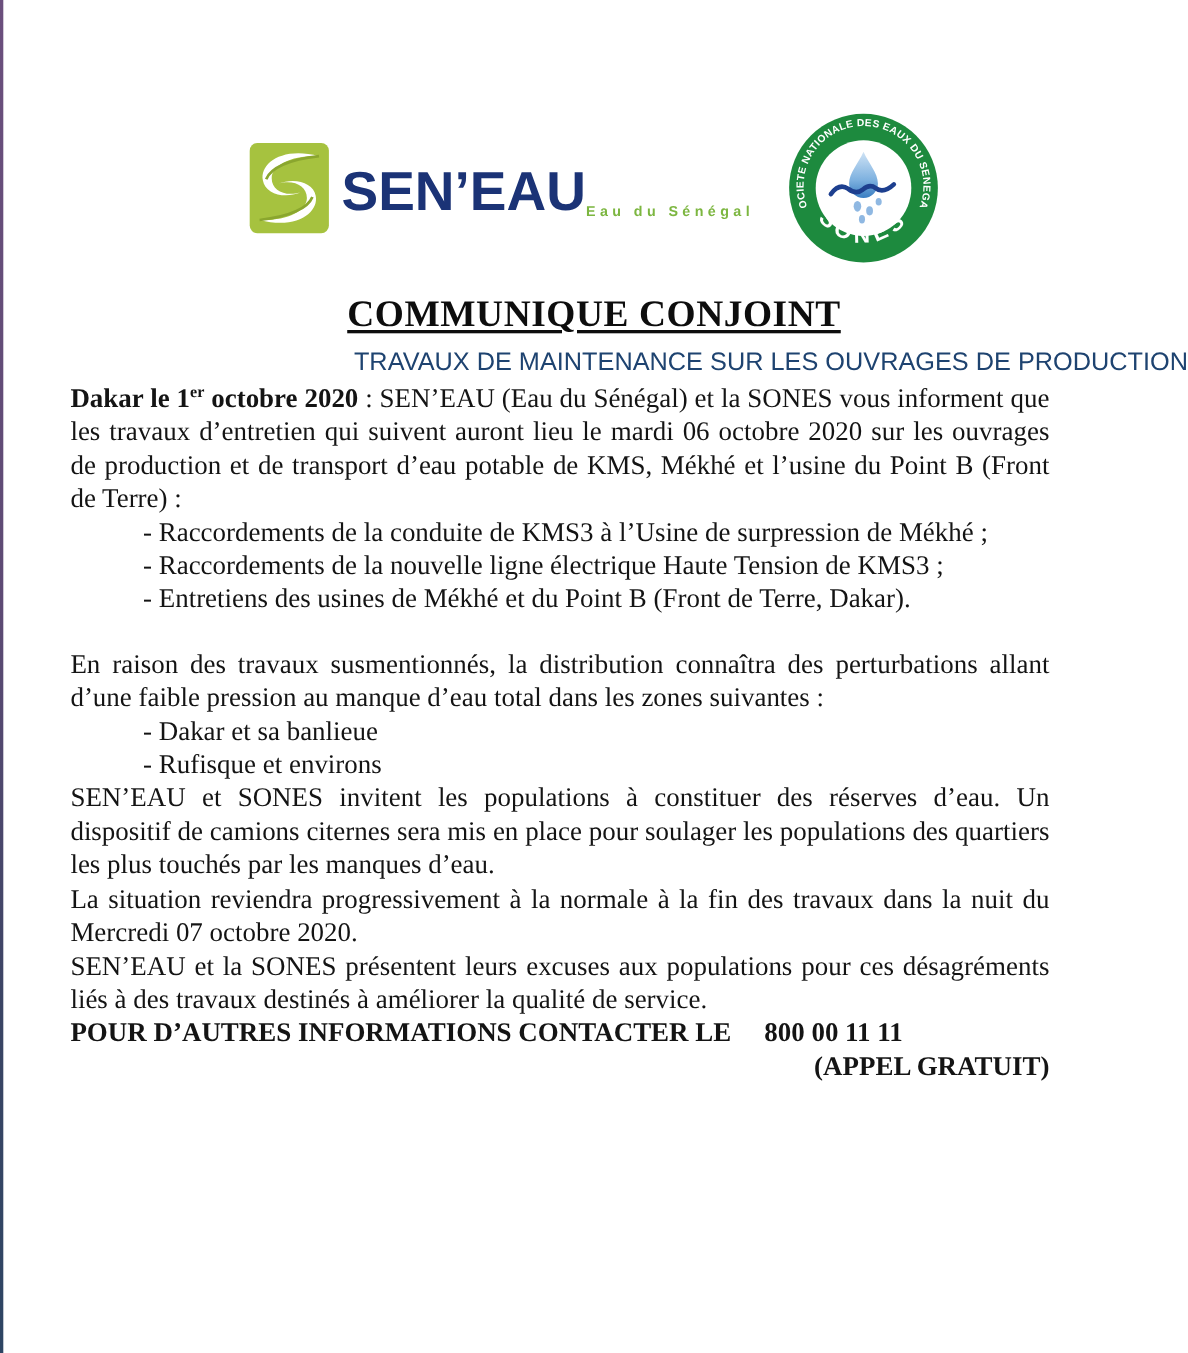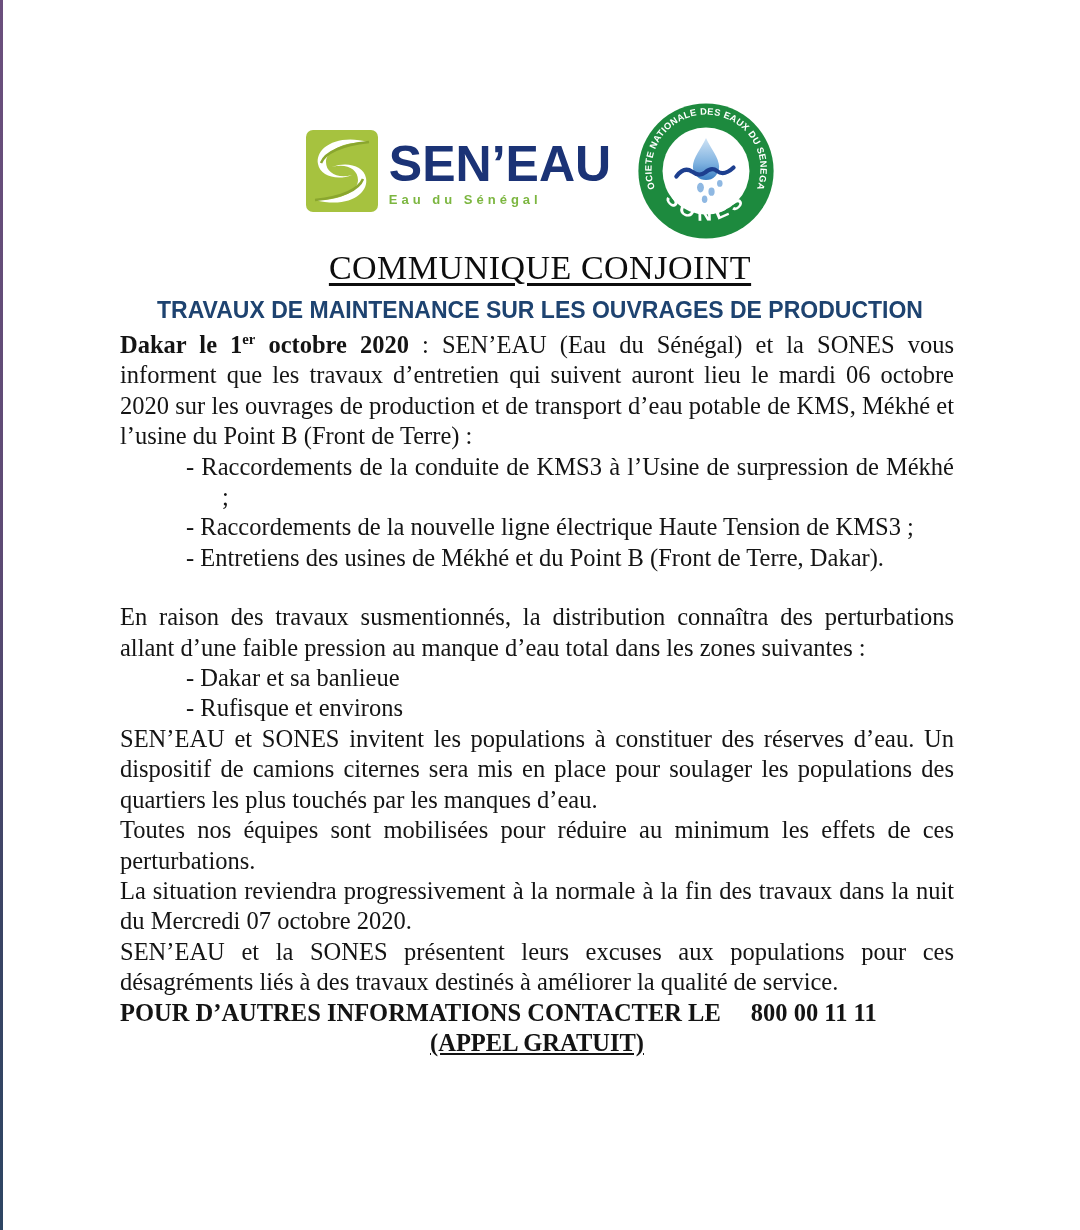"SEN’EAU" .seneau-text { align-items: none -> flex-end; flex-direction: column -> row }
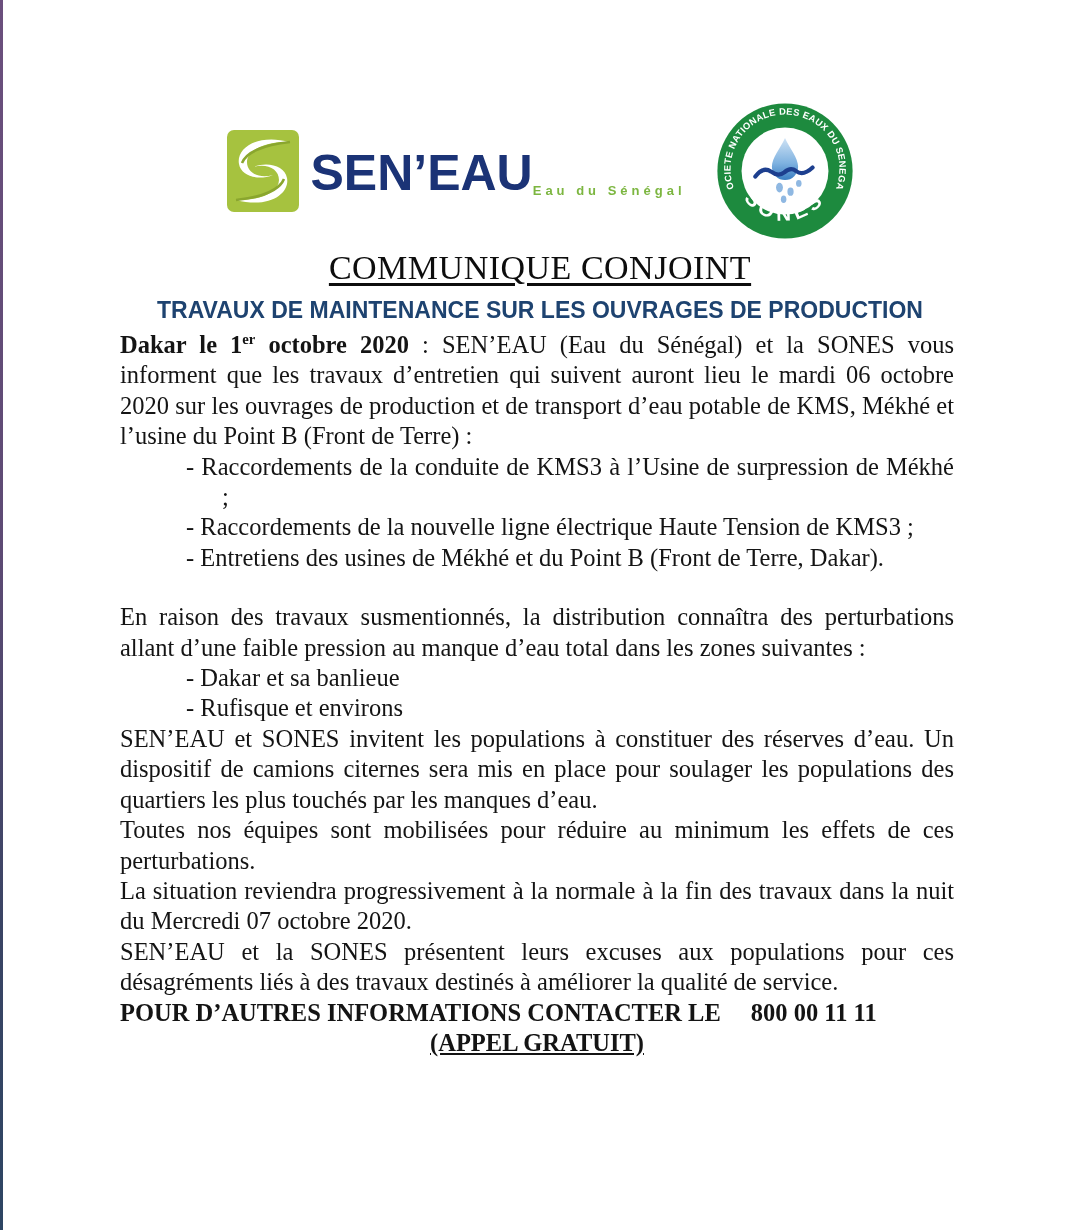"COMMUNIQUE CONJOINT" .main-title { font-weight: normal -> bold; margin-top: 5px -> 22px }
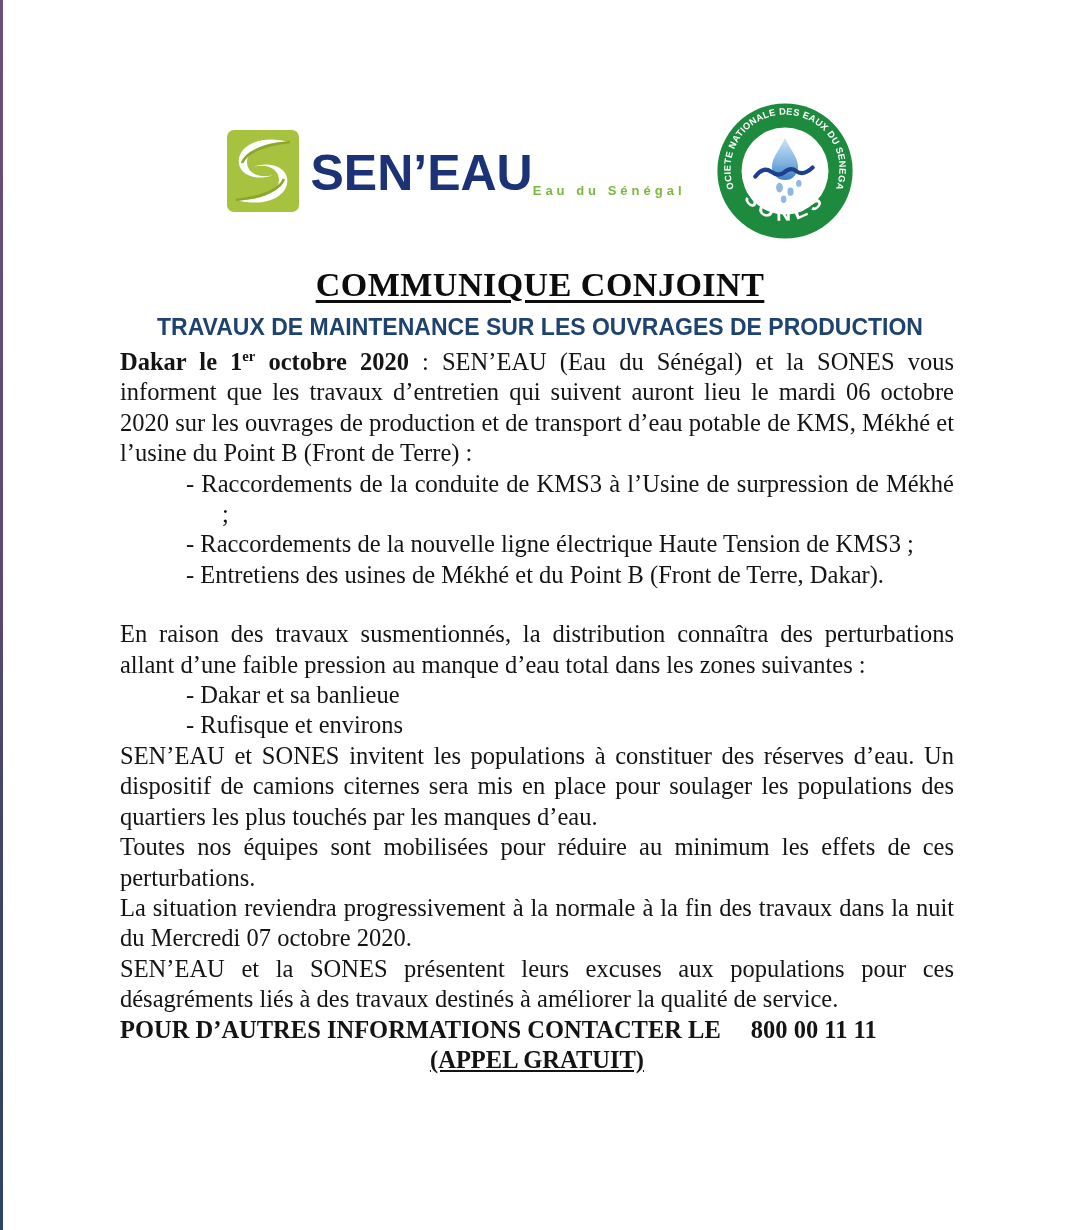"TRAVAUX DE MAINTENANCE SUR LES" .subtitle { font-weight: bold -> normal; text-align: center -> right }
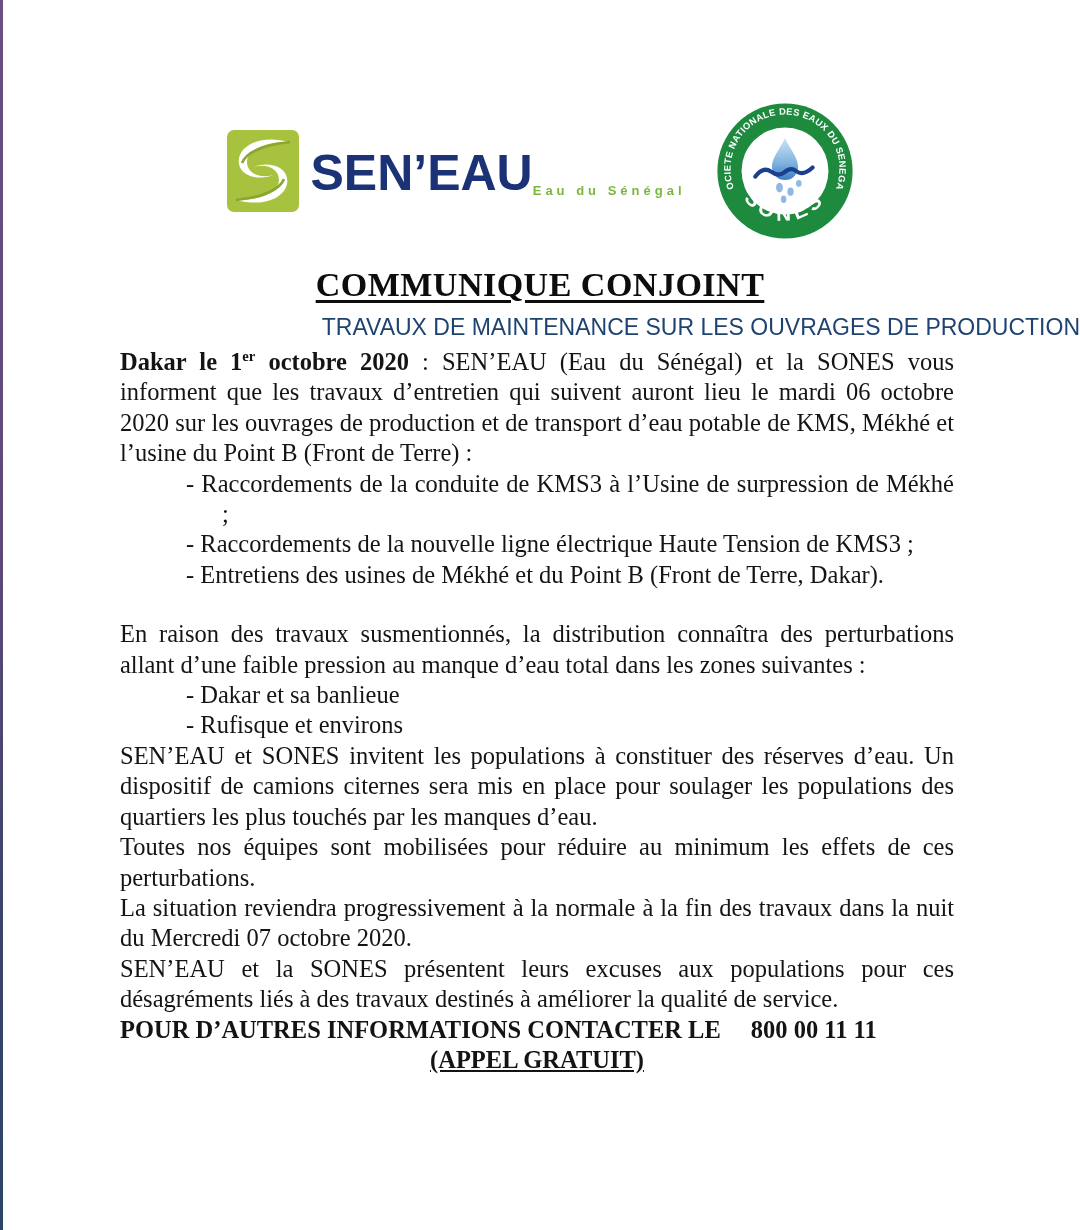"Dakar le 1er octobre 2020" .body-text { margin: 4px 126px 0 120px -> 4px 126px 0 64px }
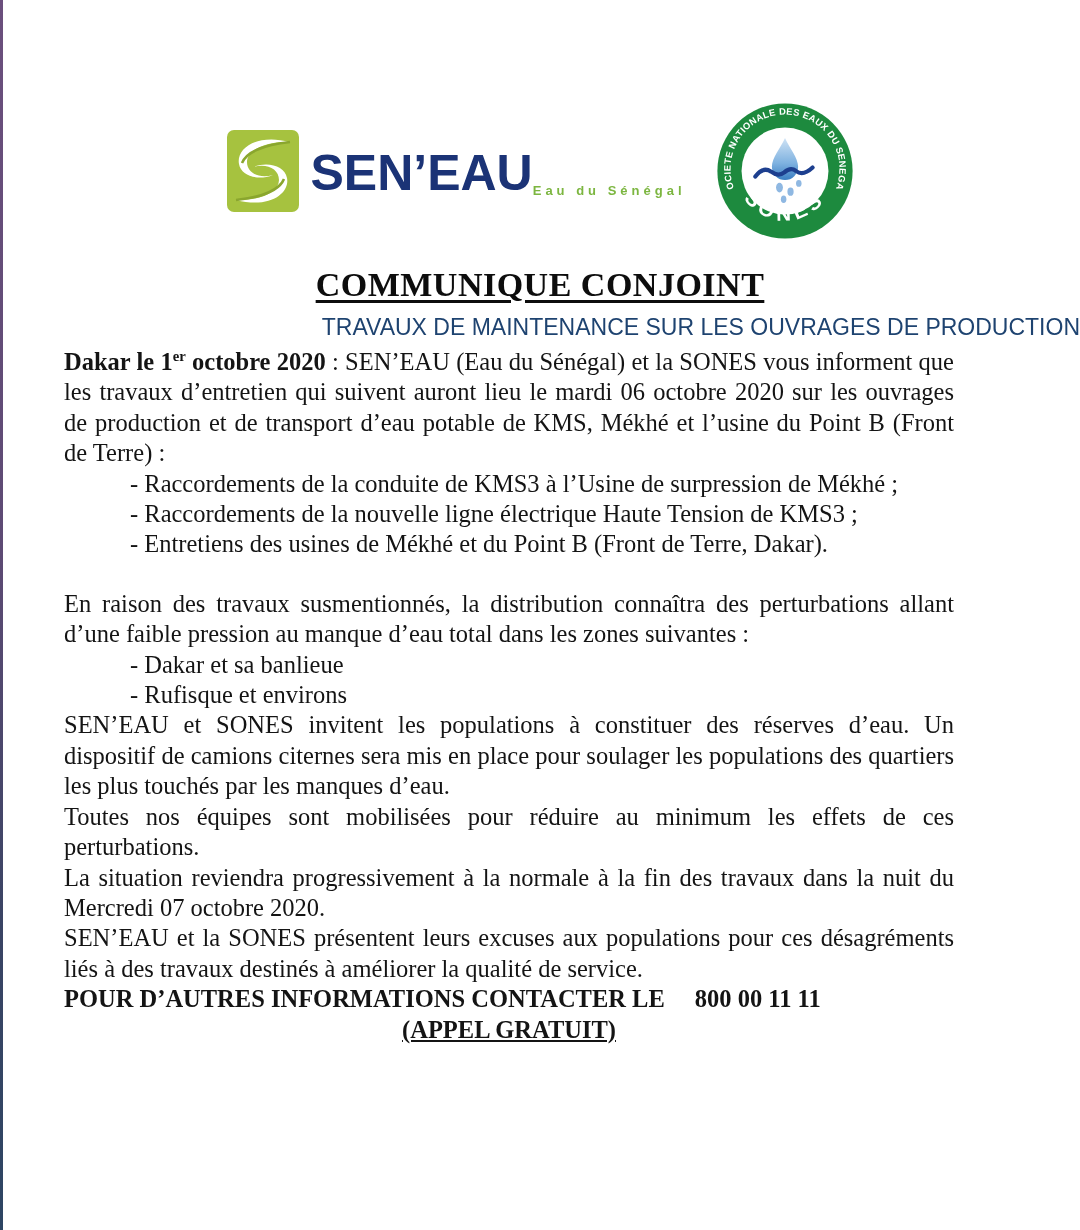"Toutes nos équipes sont mobilisées" div.para { html: <div>Toutes nos équipes sont mobilisées pour réduire au minimum les effets de ces perturbations.</div> -> none }
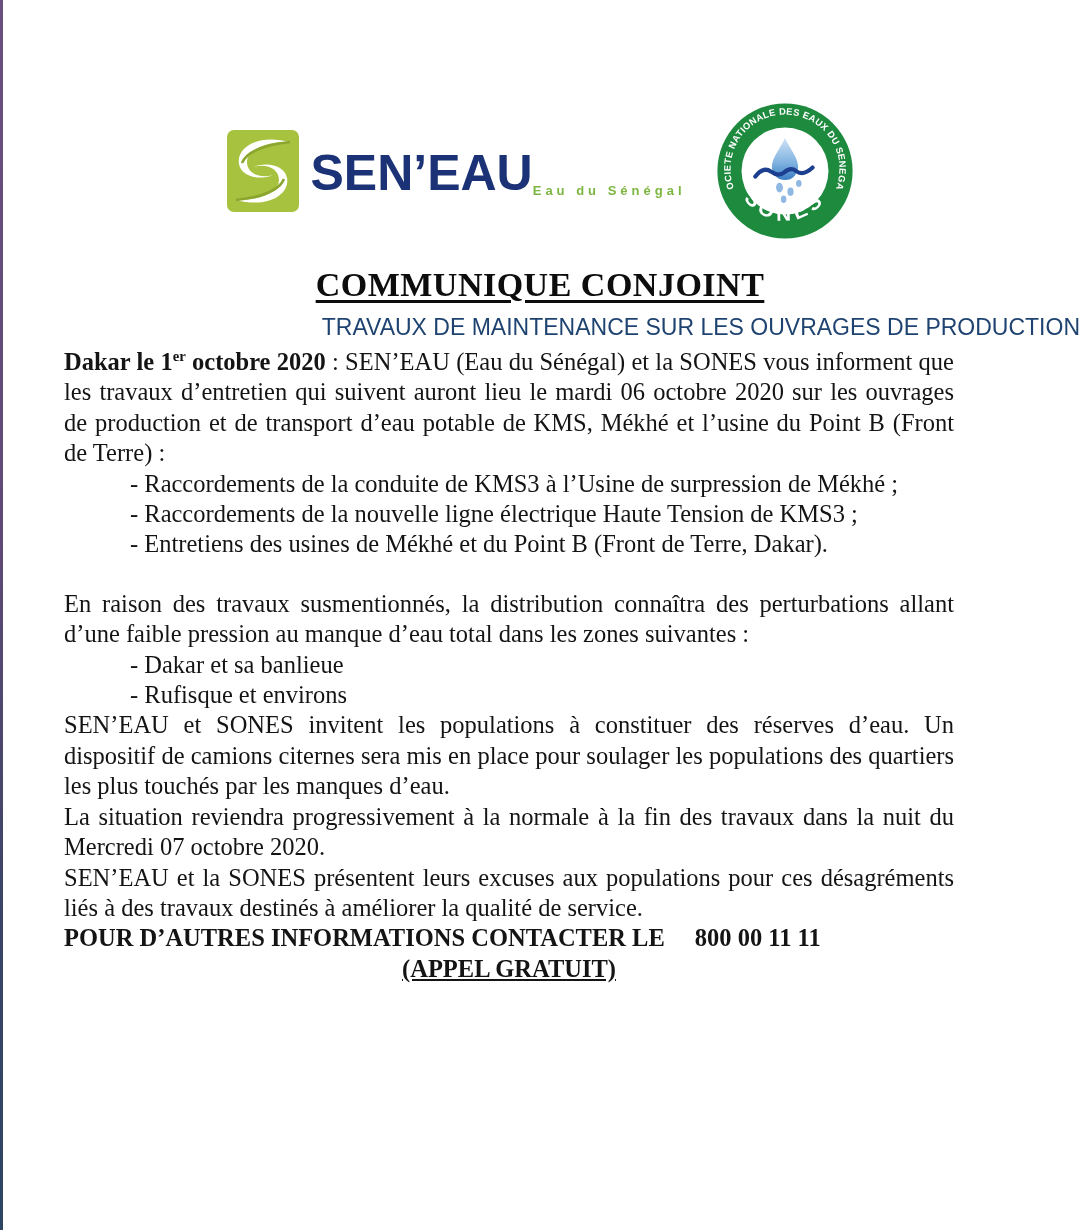"(APPEL GRATUIT)" .contact-suffix { text-align: center -> right; text-decoration: underline -> none }
